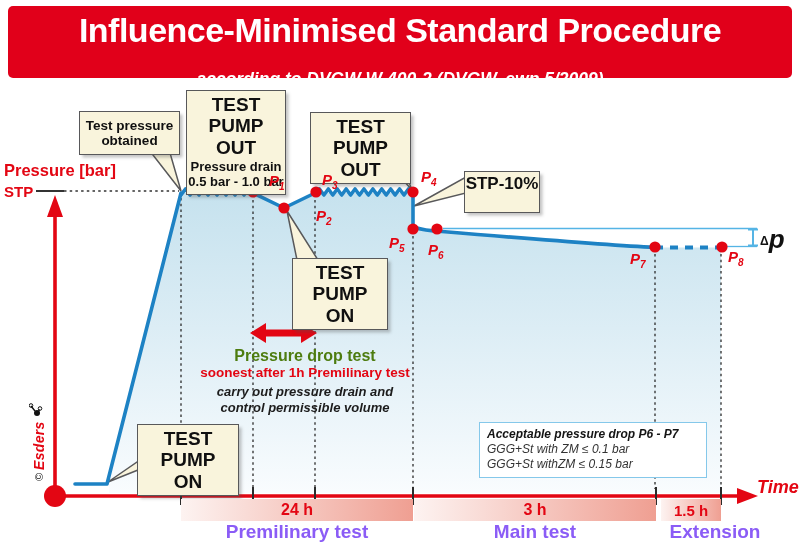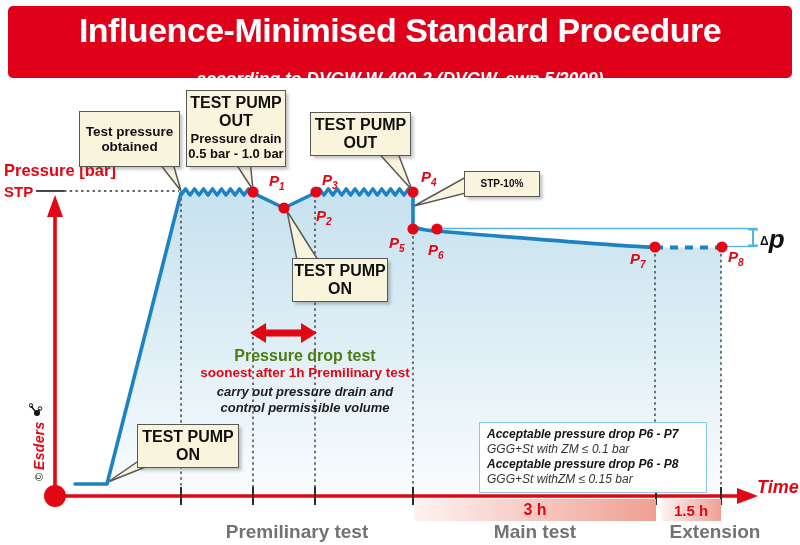"Influence-Minimised Standard Procedure" #stage { border-radius: none -> 7px }
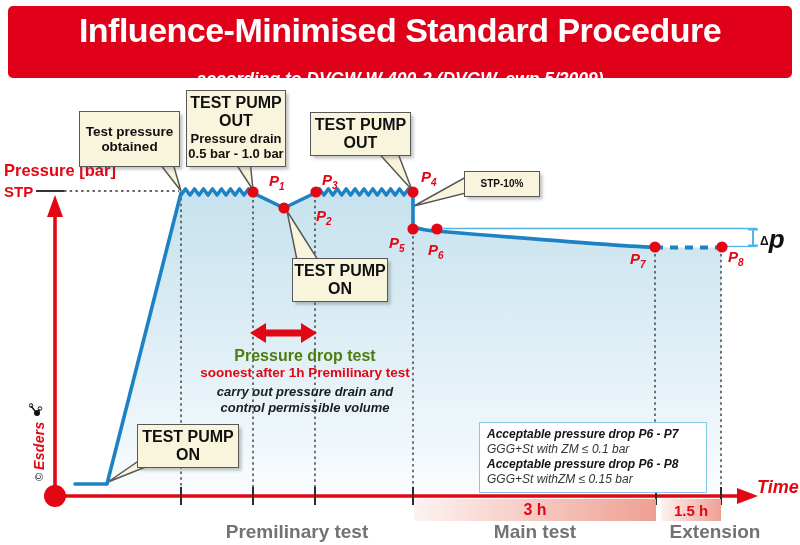"TEST PUMP" .callout .big { font-size: 16px -> 19px }
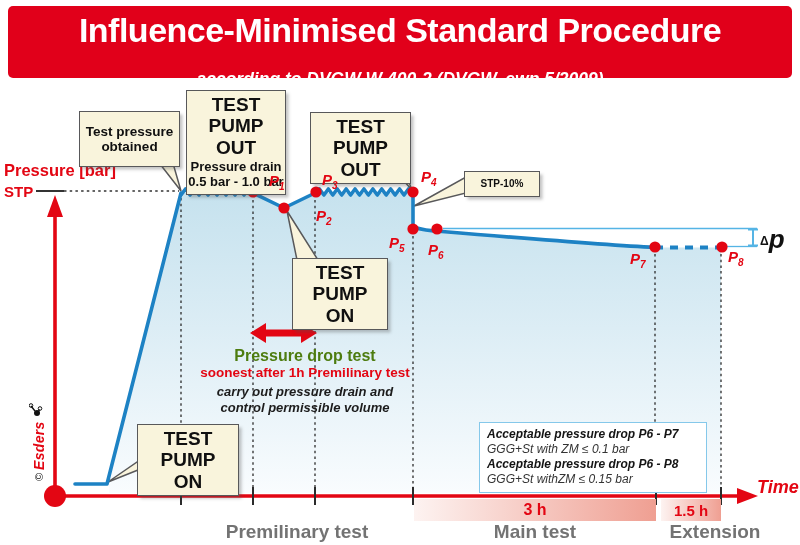"Test pressure" div.callout { padding: 12px 0 -> 6px 0 }
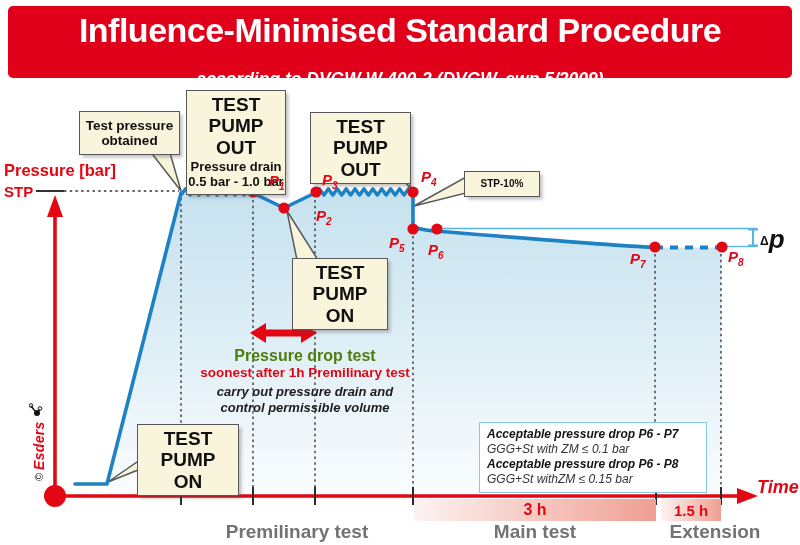"STP-10%" div.callout { font-size: 10px -> 17px; height: 26px -> 42px }
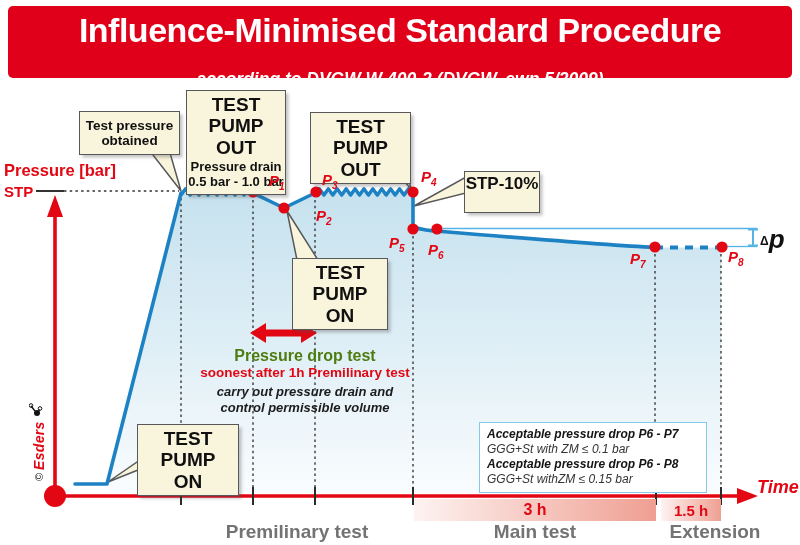"Acceptable pressure drop P6 - P8" div.row-t { html: <div>Acceptable pressure drop P6 - P8</div> -> none }
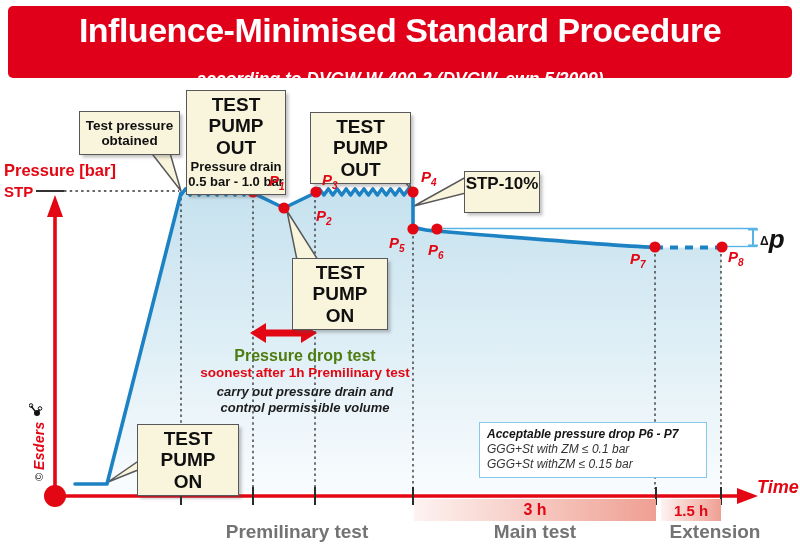"24 h" div.tbar { html: none -> <div> <span>24 h</span> </div> }
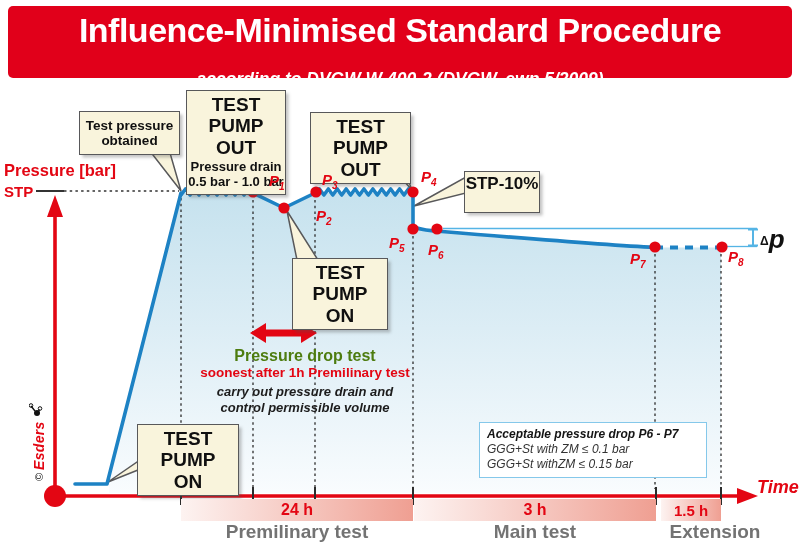"Premilinary test" .plabel { color: #737373 -> #8b5cf6 }
